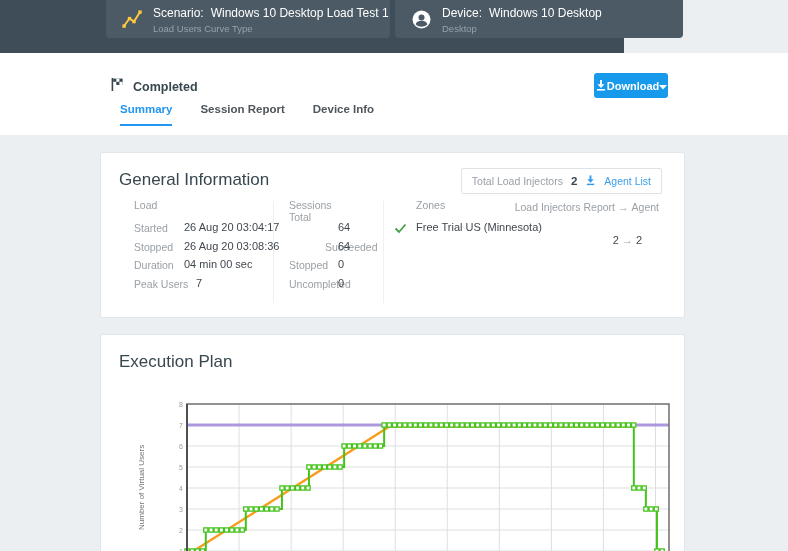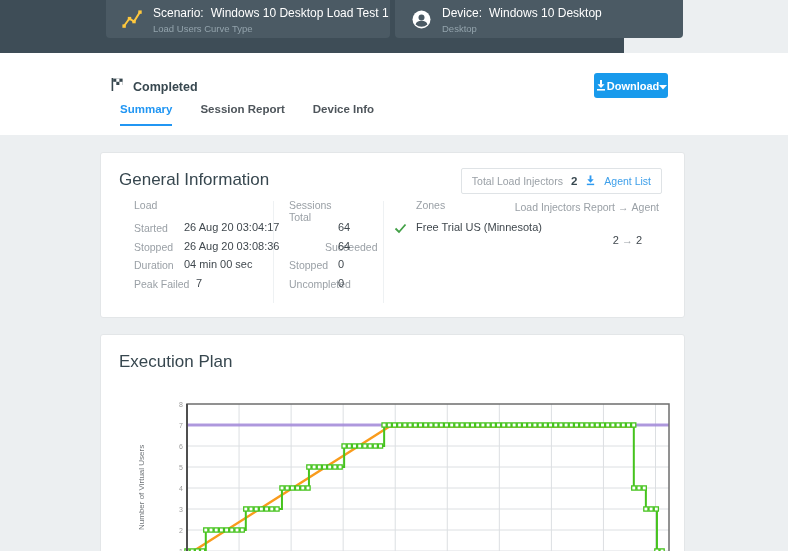"Peak Failed" div.kv-label { text: Failed -> Users }
